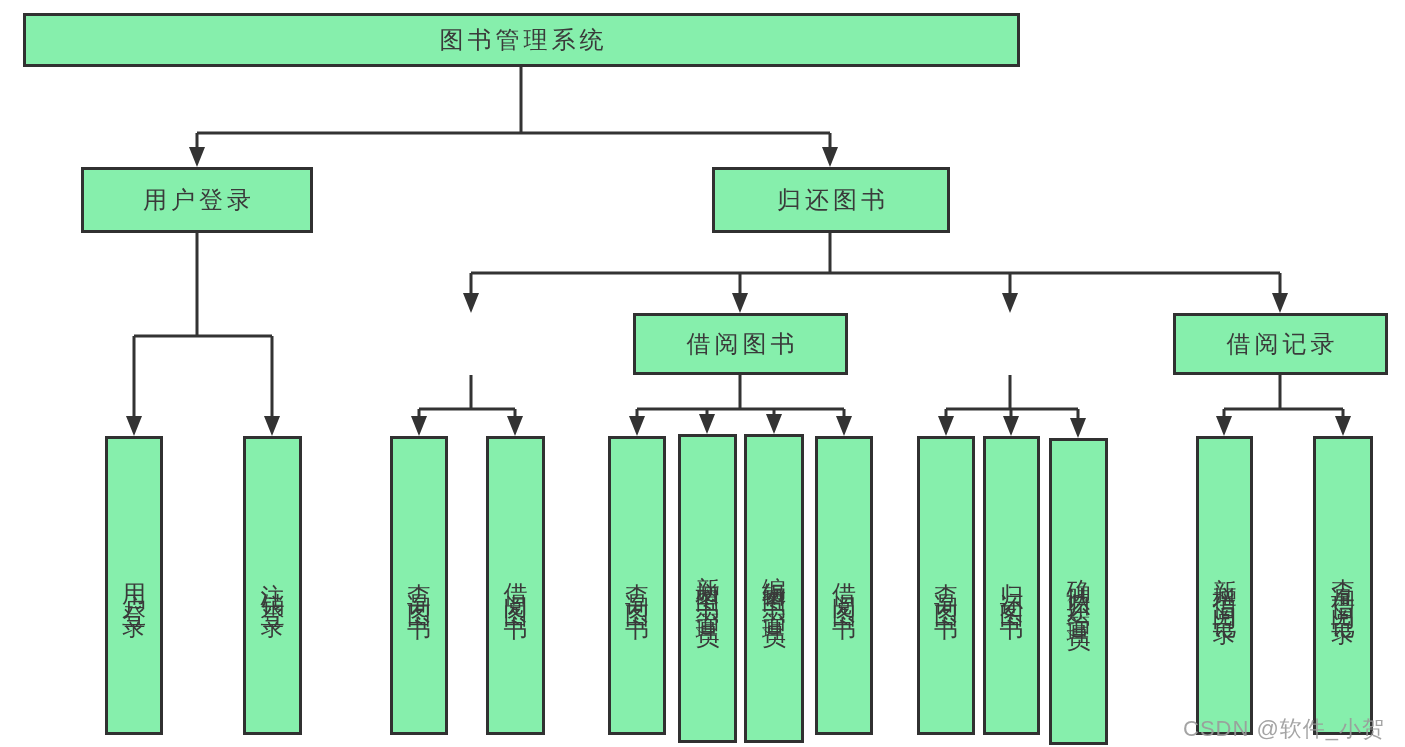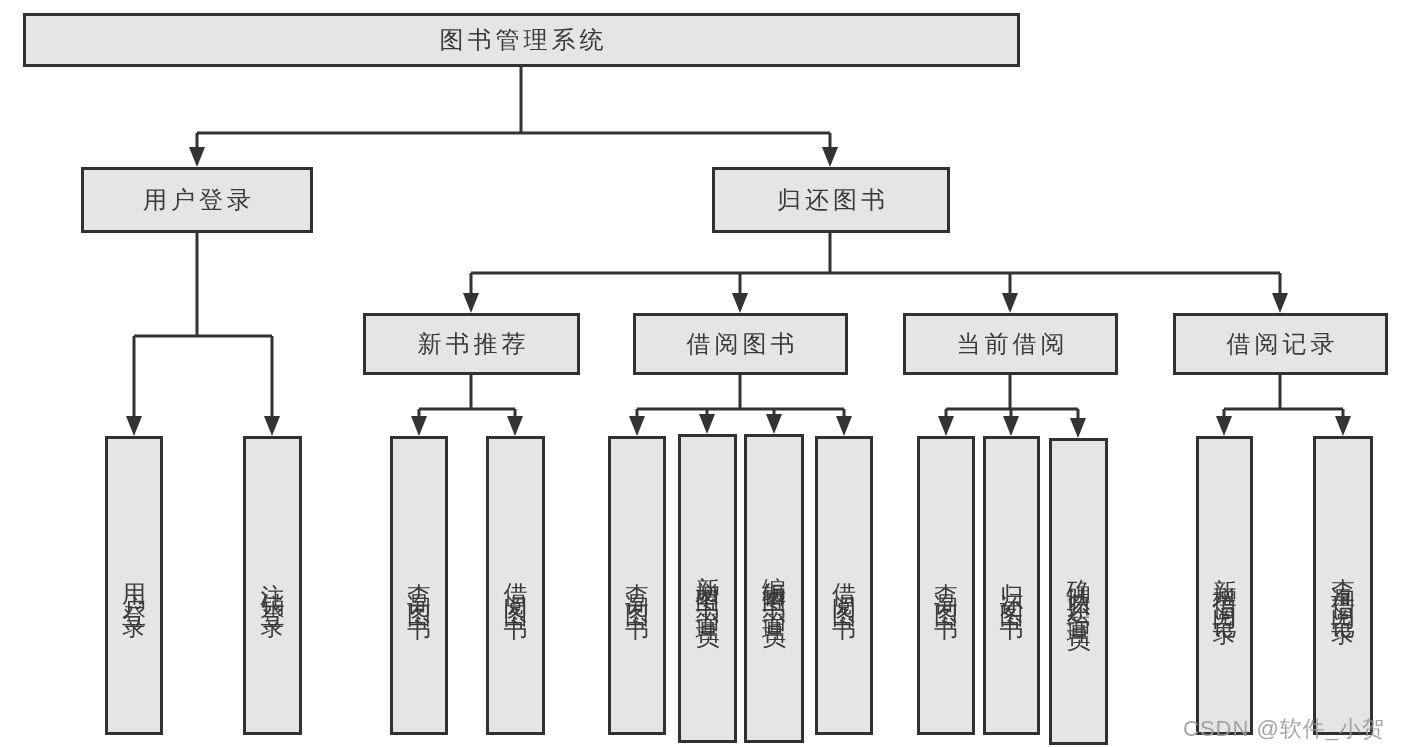"图书管理系统" .node { background: #e5e5e5 -> #86efac }
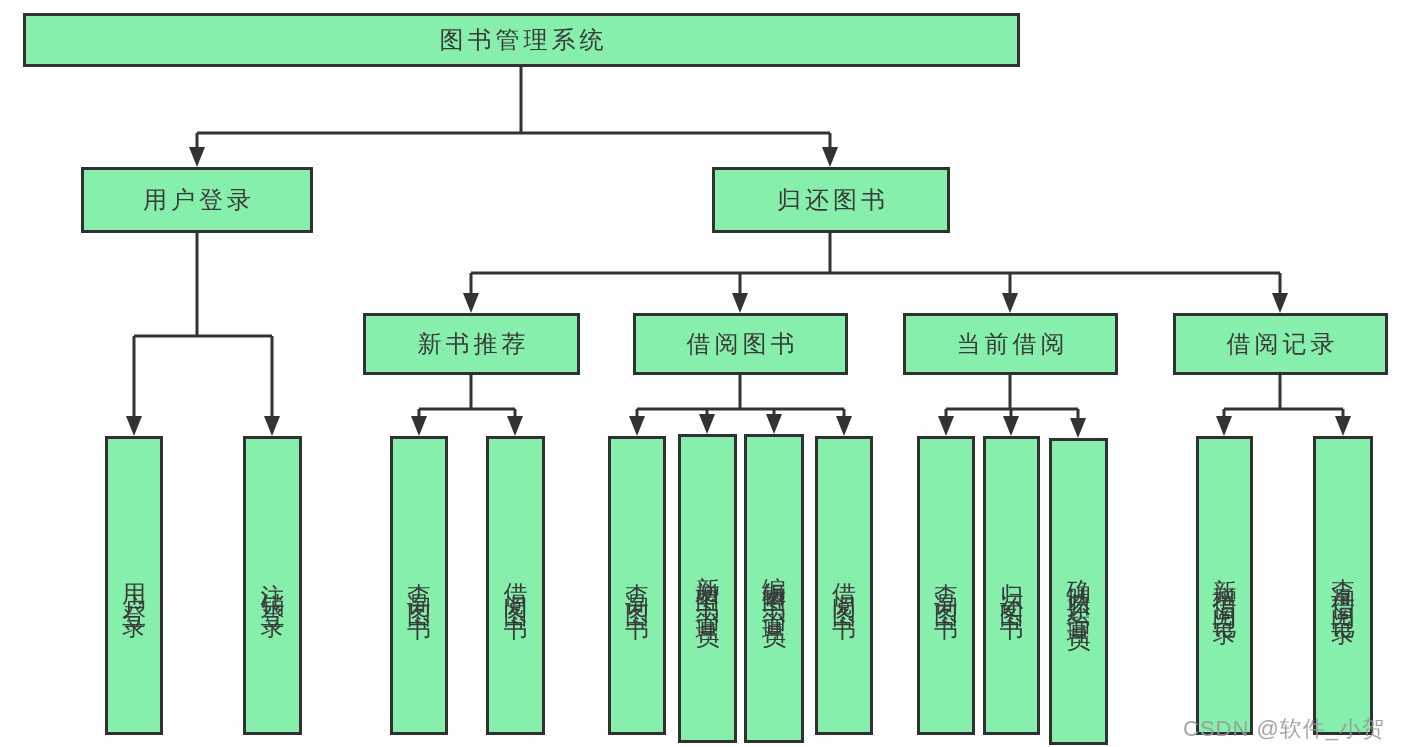"新书推荐" div.node { html: <div>新书推荐</div> -> none }
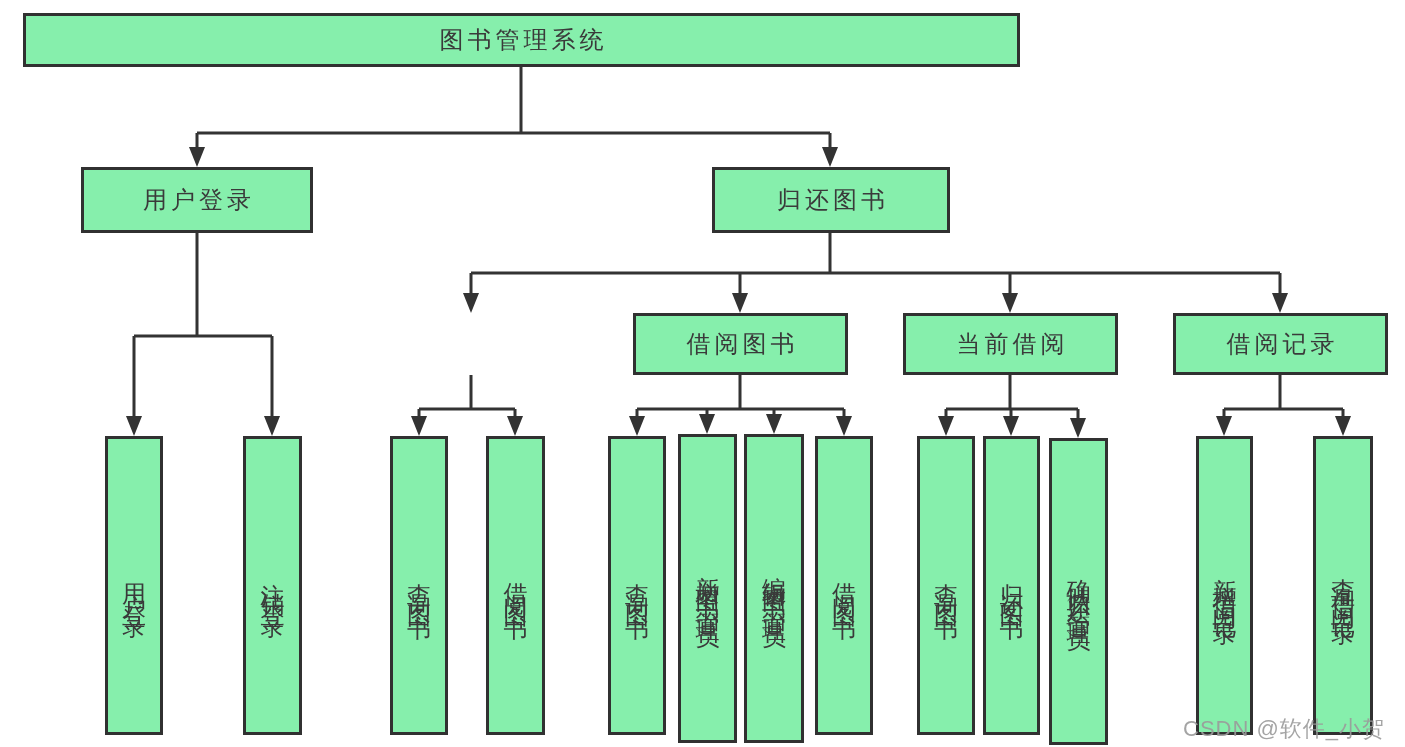"当前借阅" div.node { html: <div>当前借阅</div> -> none }
